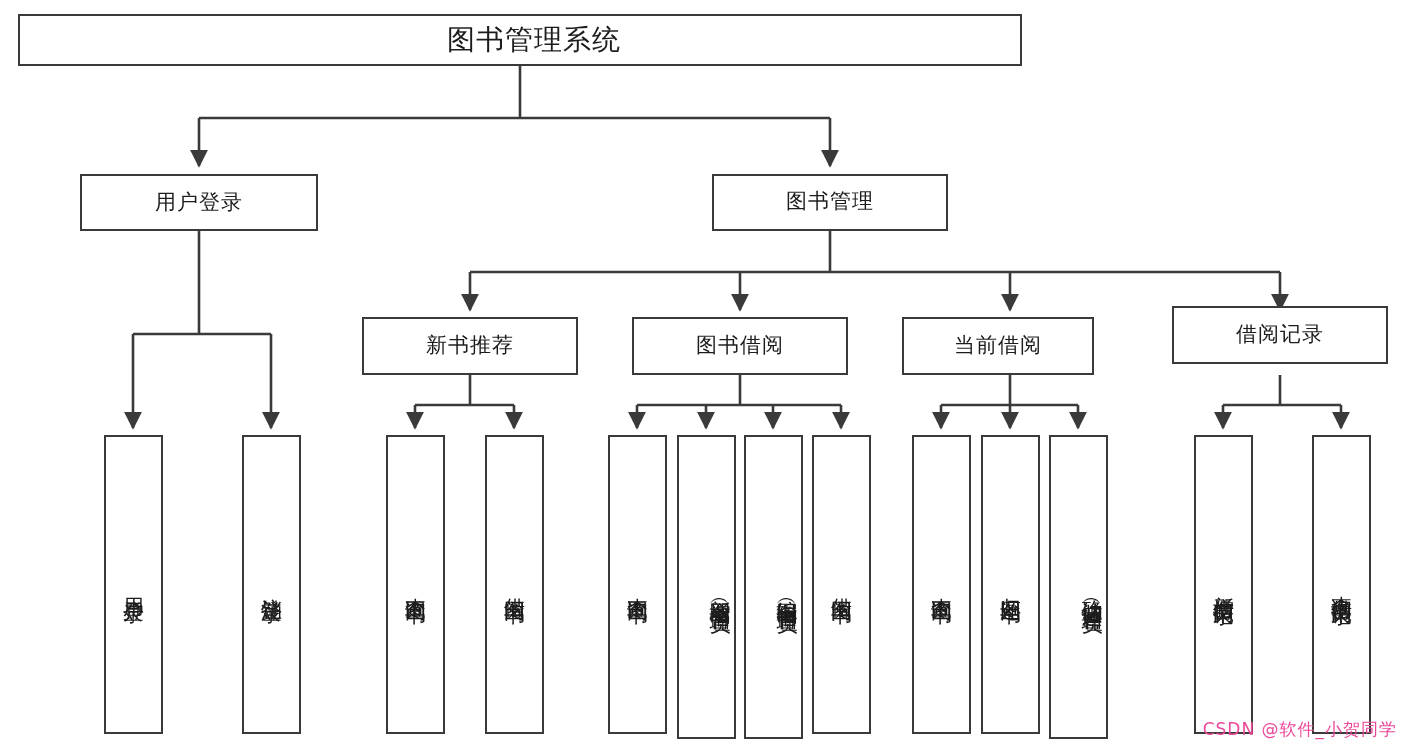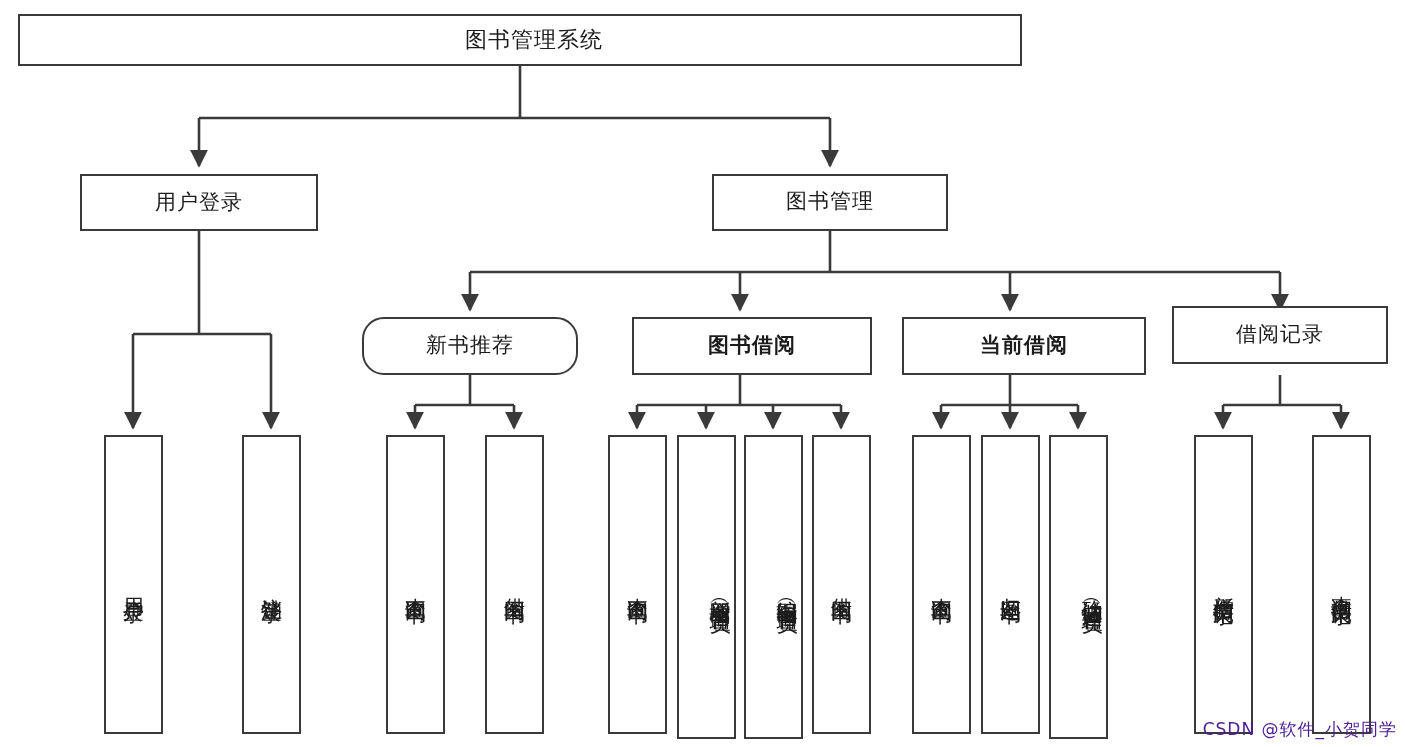"图书管理系统" .node.root { font-size: 22px -> 28px }
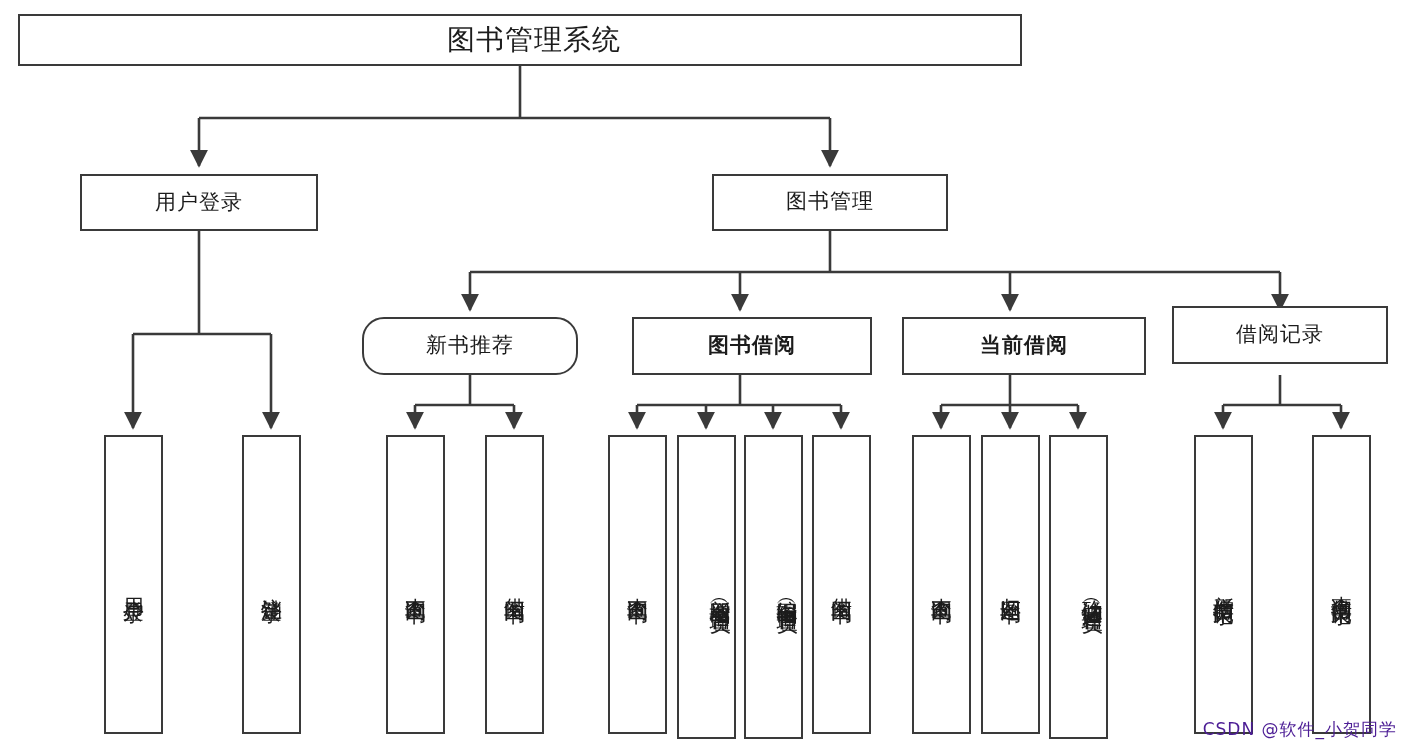"新书推荐" div.node { border-radius: 22px -> none }
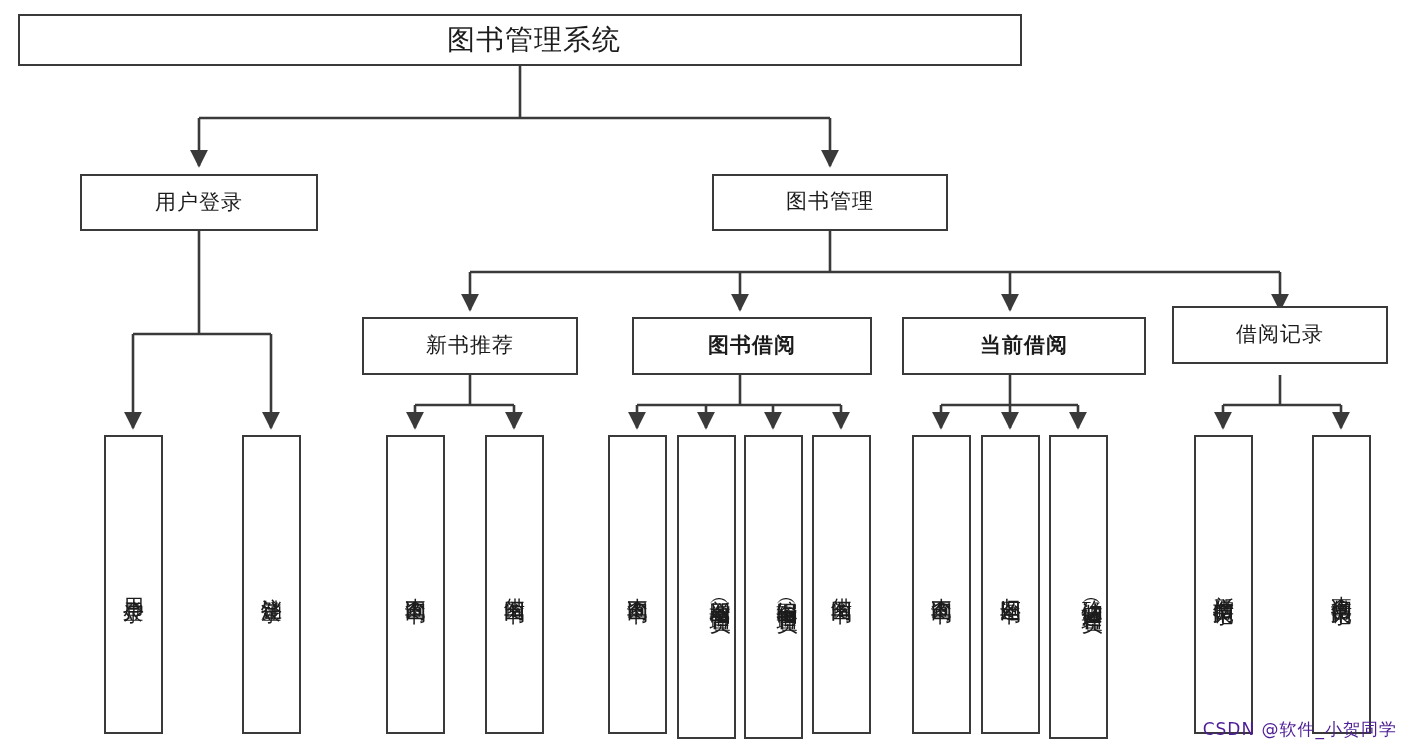"图书借阅" div.node { font-weight: bold -> none; width: 240px -> 216px }
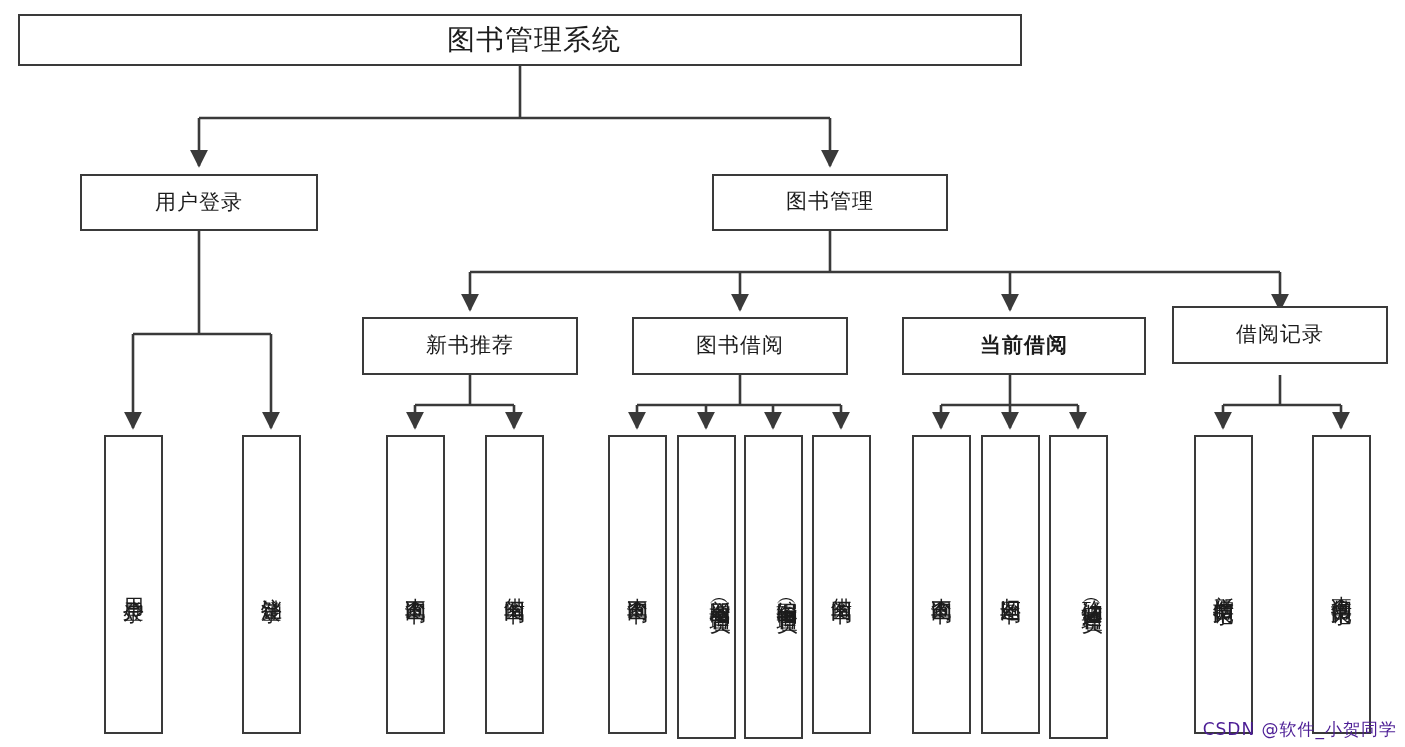"当前借阅" div.node { font-weight: bold -> none; width: 244px -> 192px }
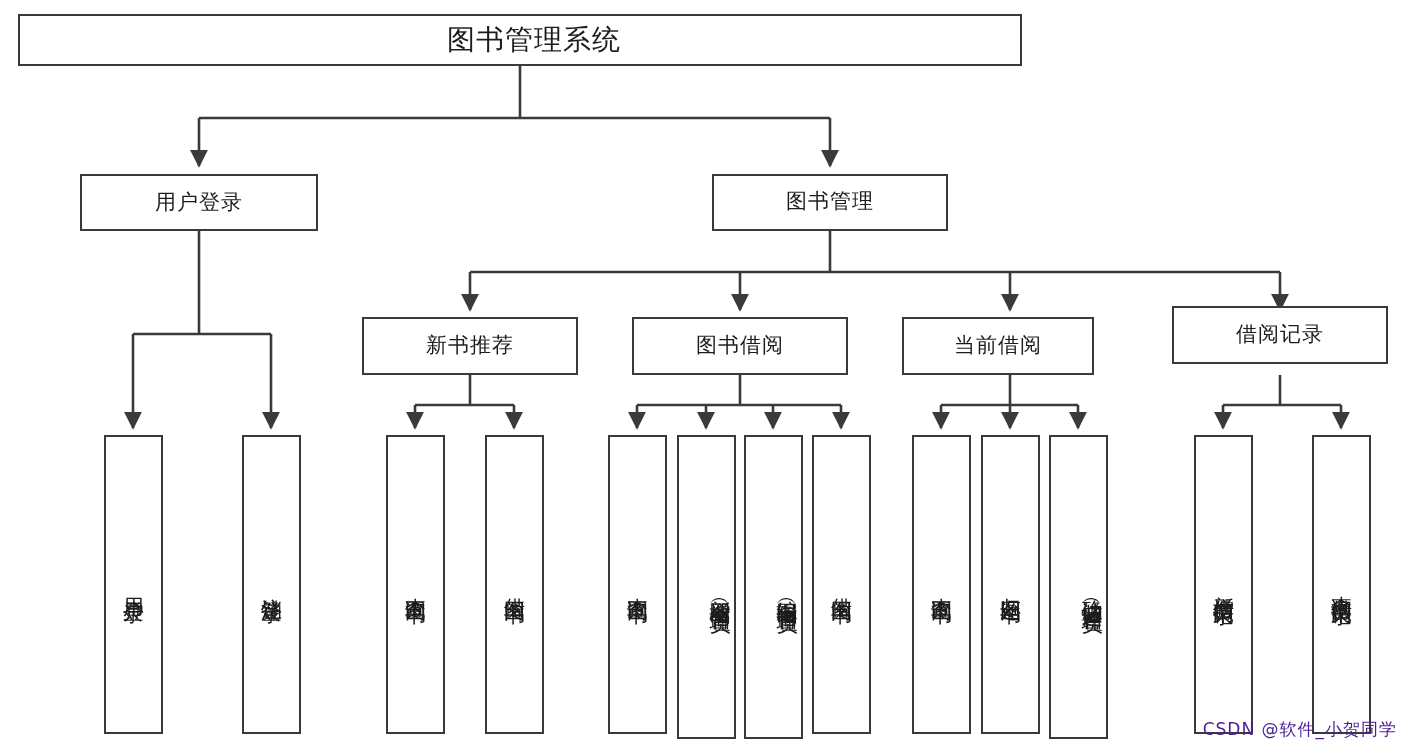"CSDN @软件_小贺同学" .watermark { color: #4c1d95 -> #ec4899 }
